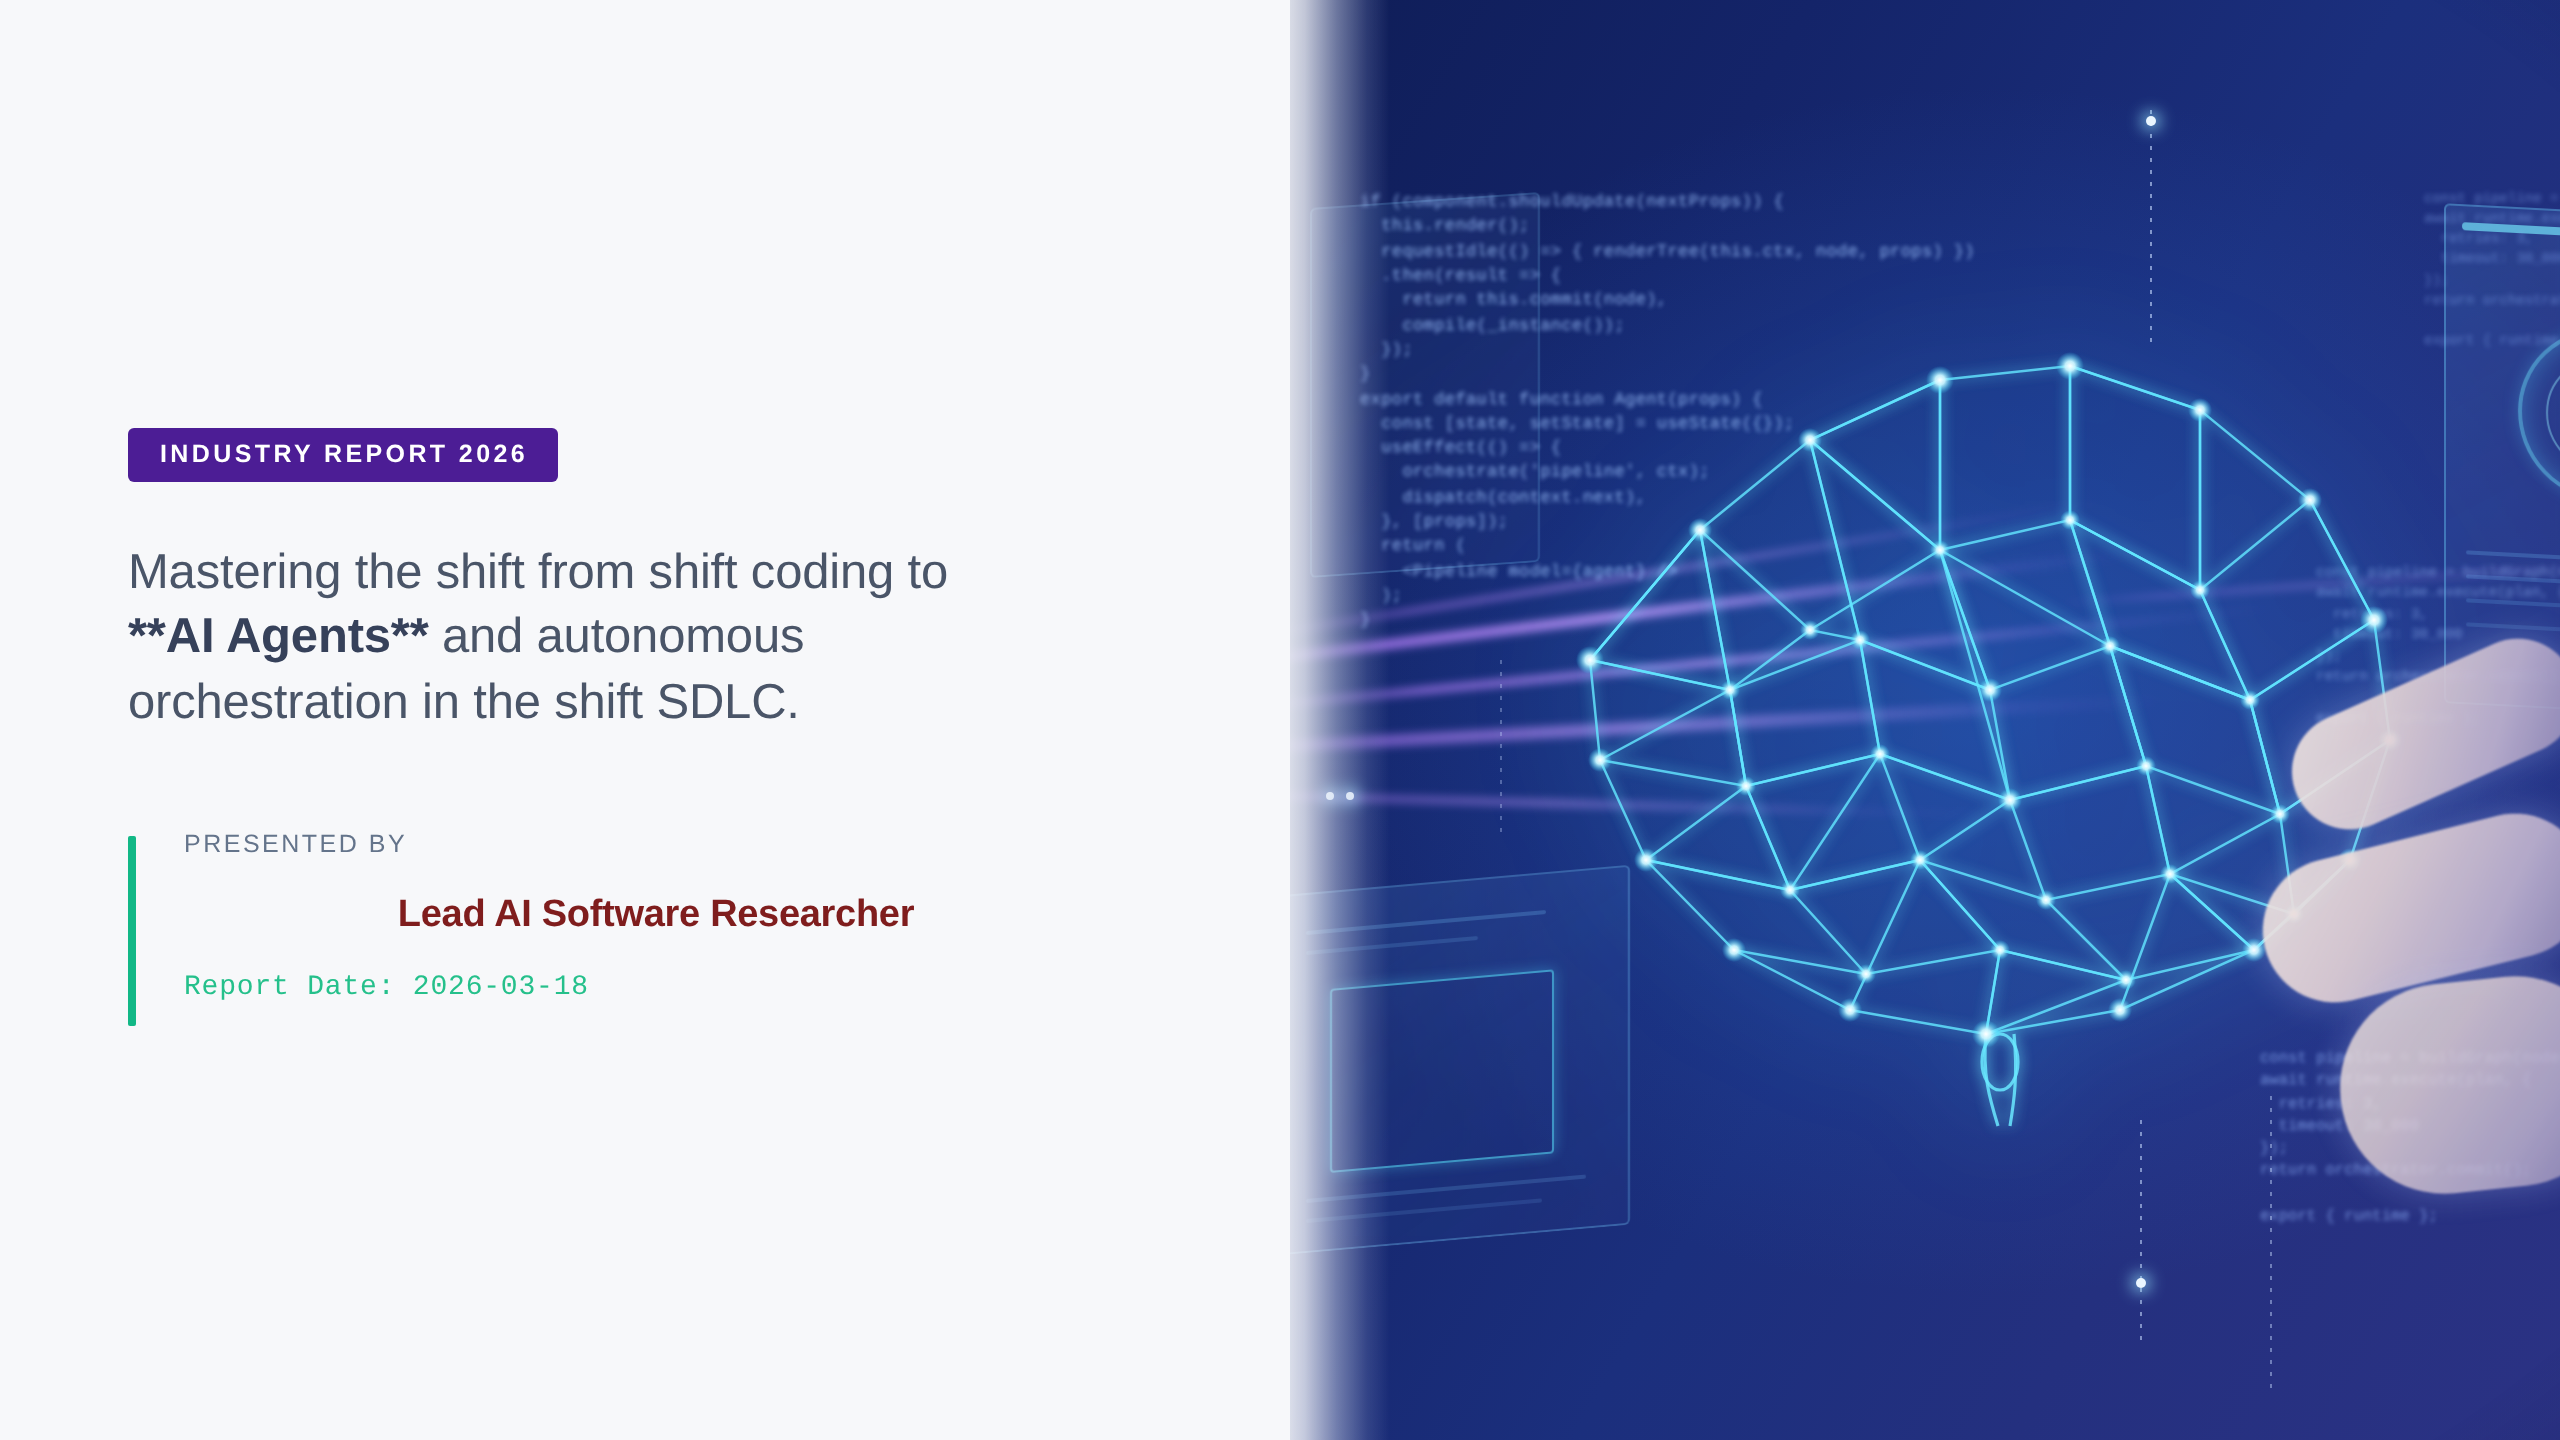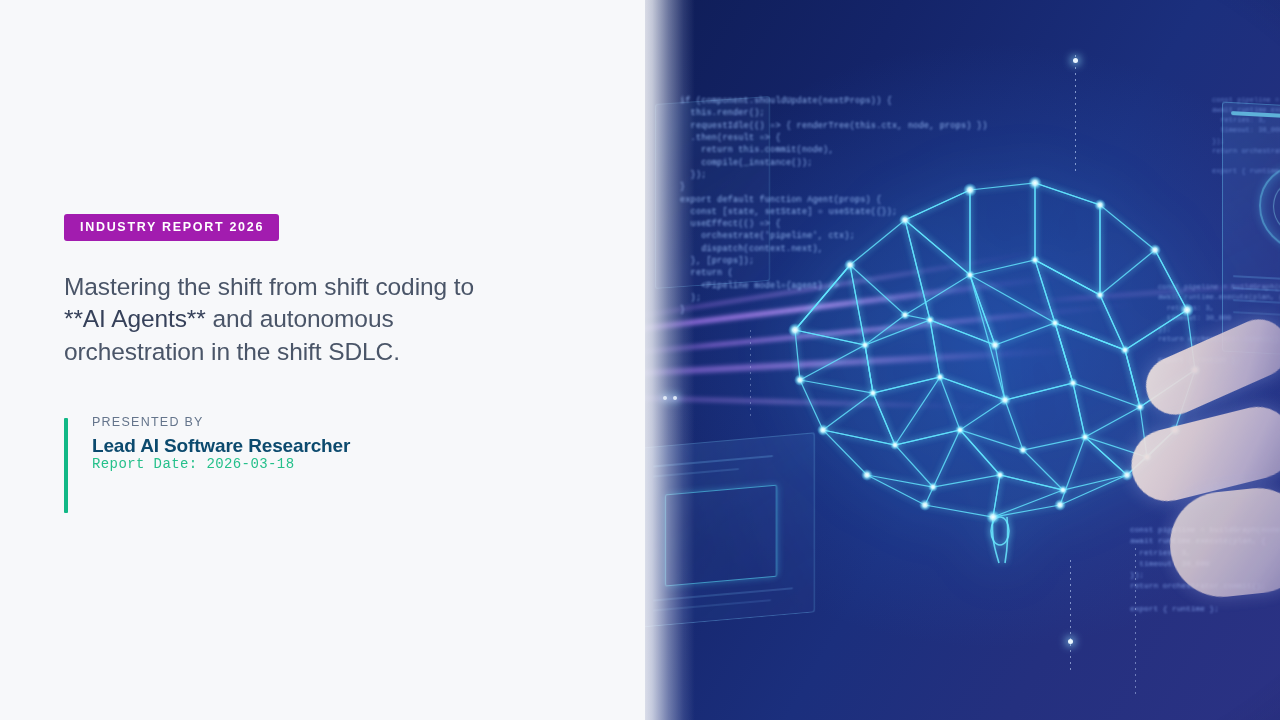"INDUSTRY REPORT 2026" .badge { background: #a21caf -> #4c1d95 }
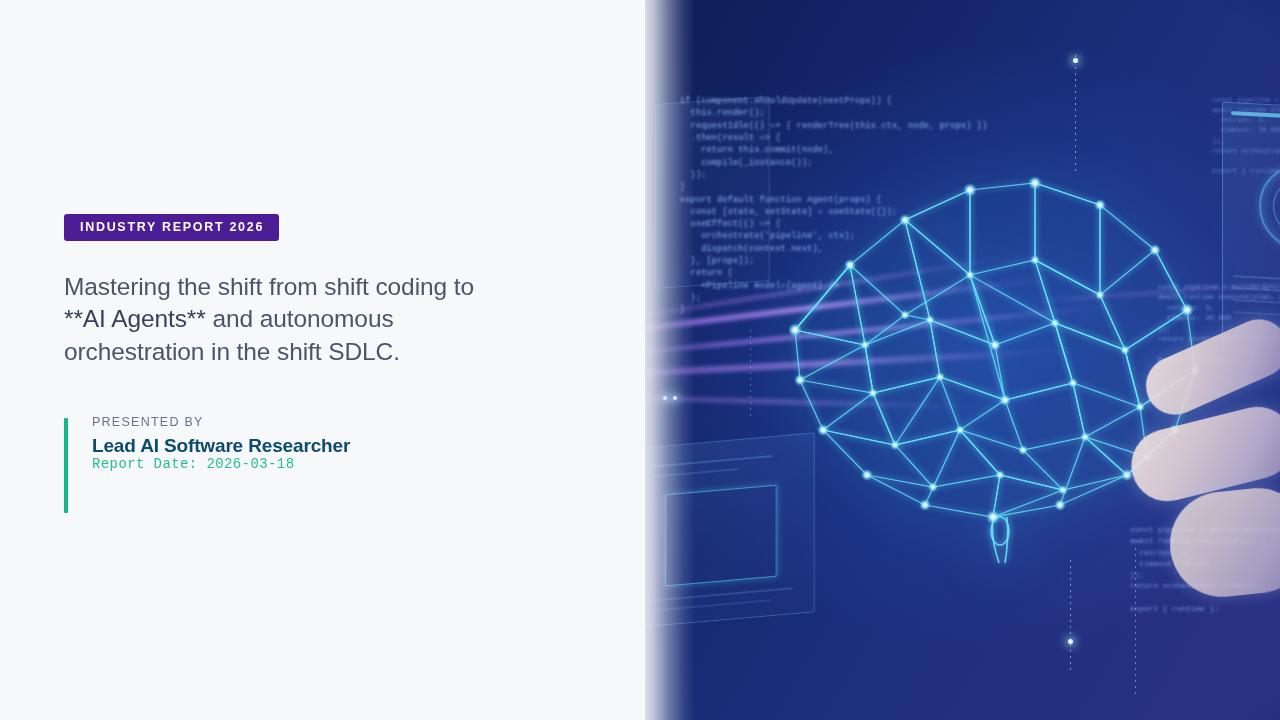"**AI Agents**" .headline .strong { font-weight: normal -> bold }
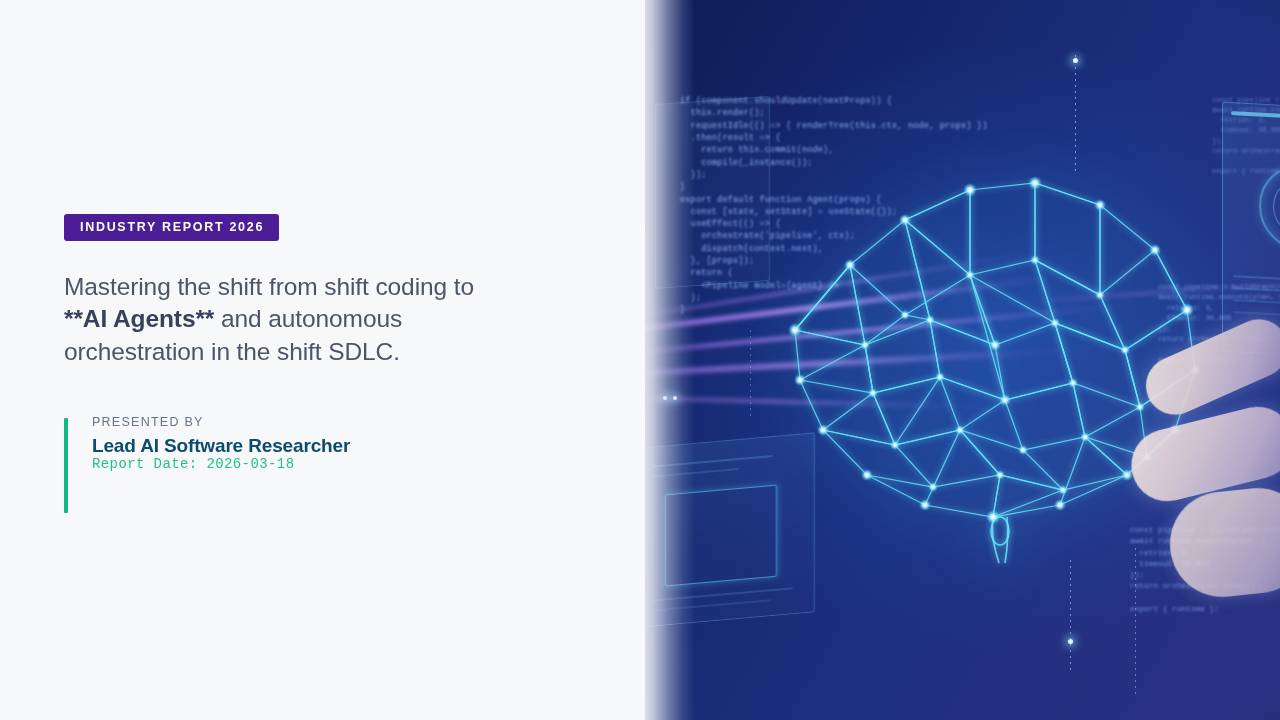"Lead AI Software Researcher" .presenter-name { color: #0c4a6e -> #7f1d1d; margin-top: 6px -> 18px; text-align: none -> center }
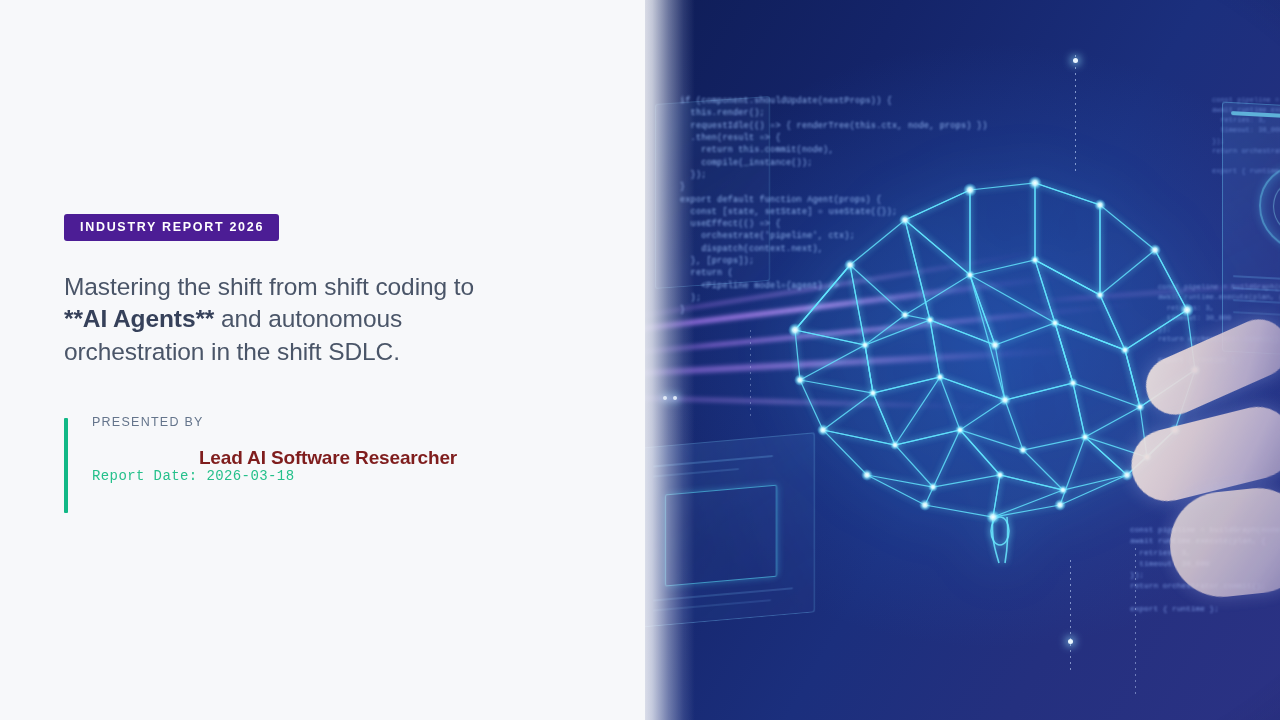"Report Date: 2026-03-18" .report-date { margin-top: none -> 18px }
